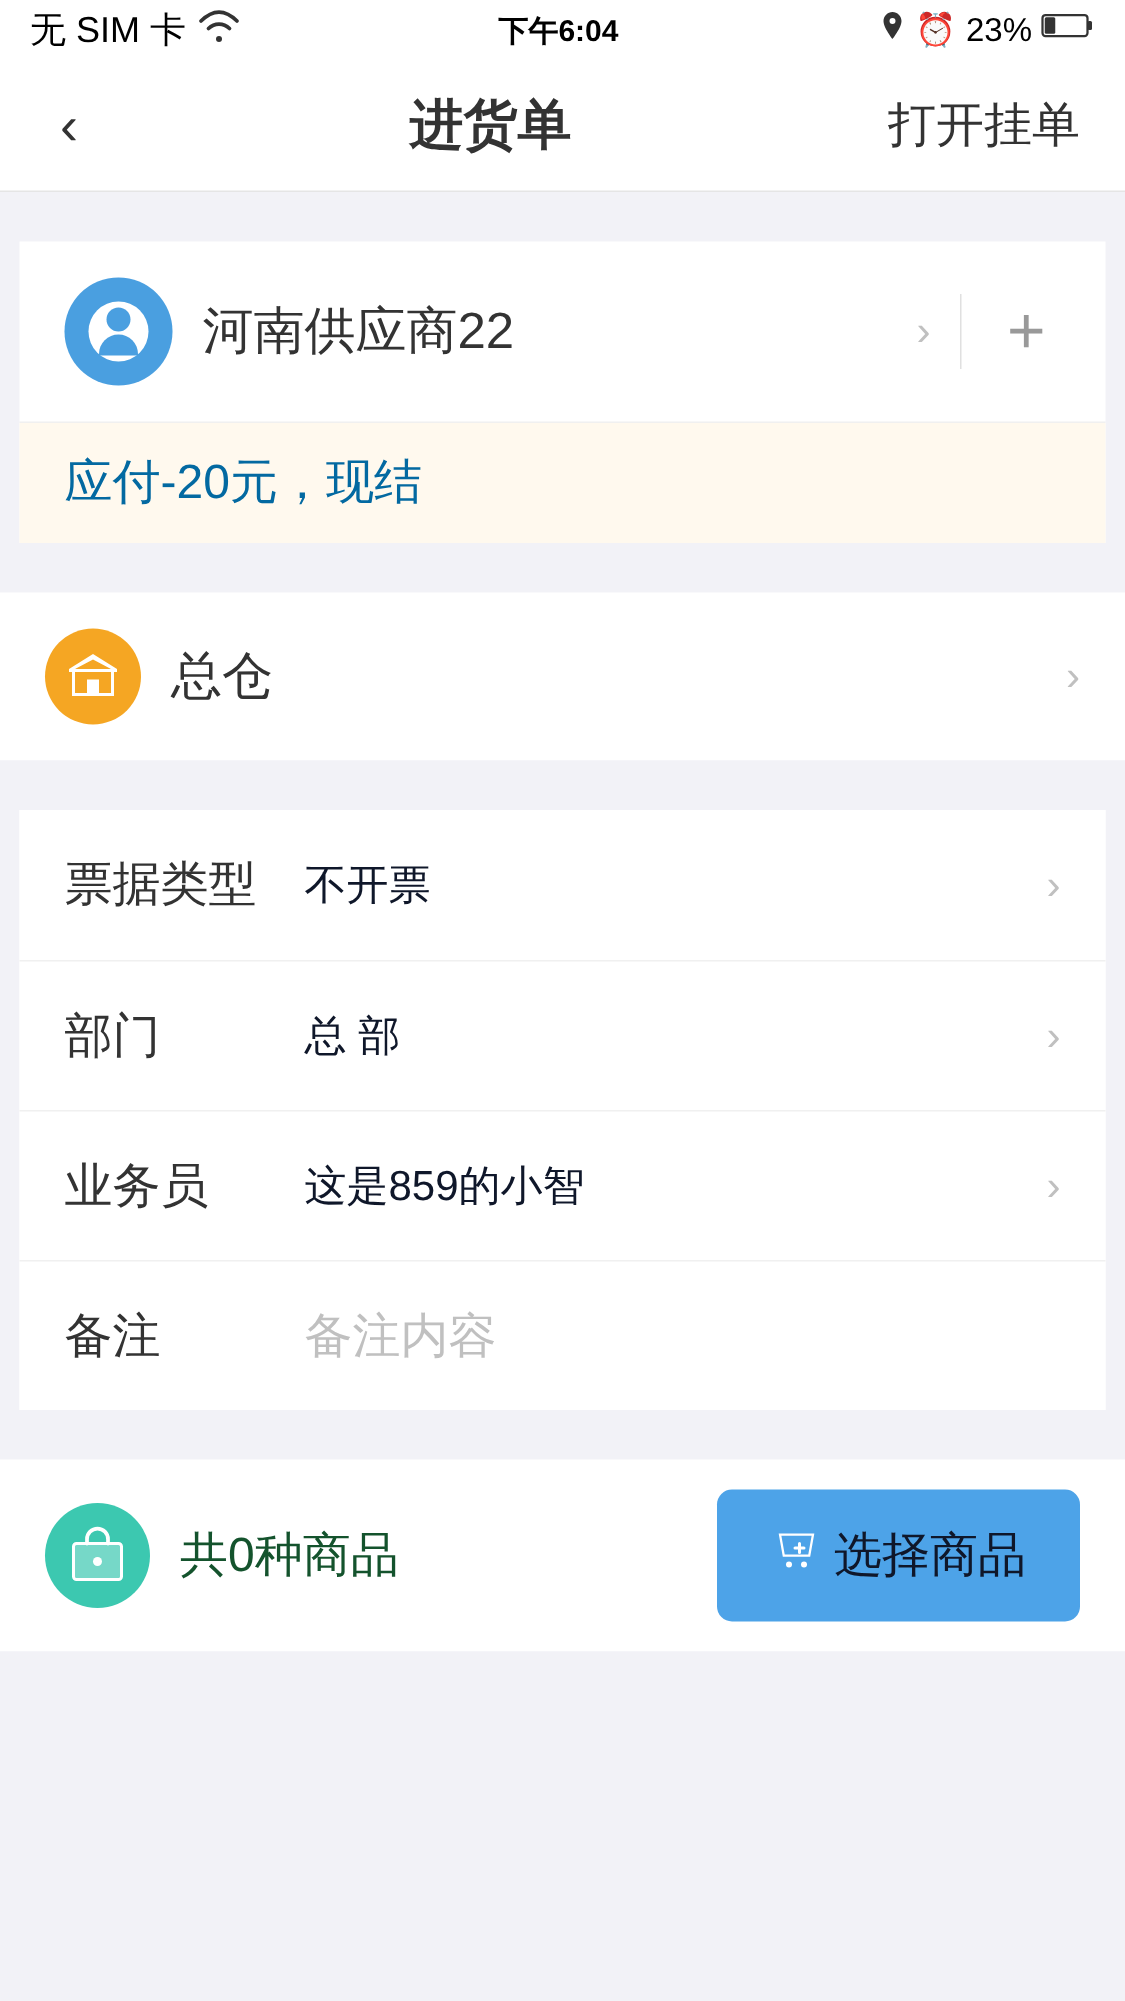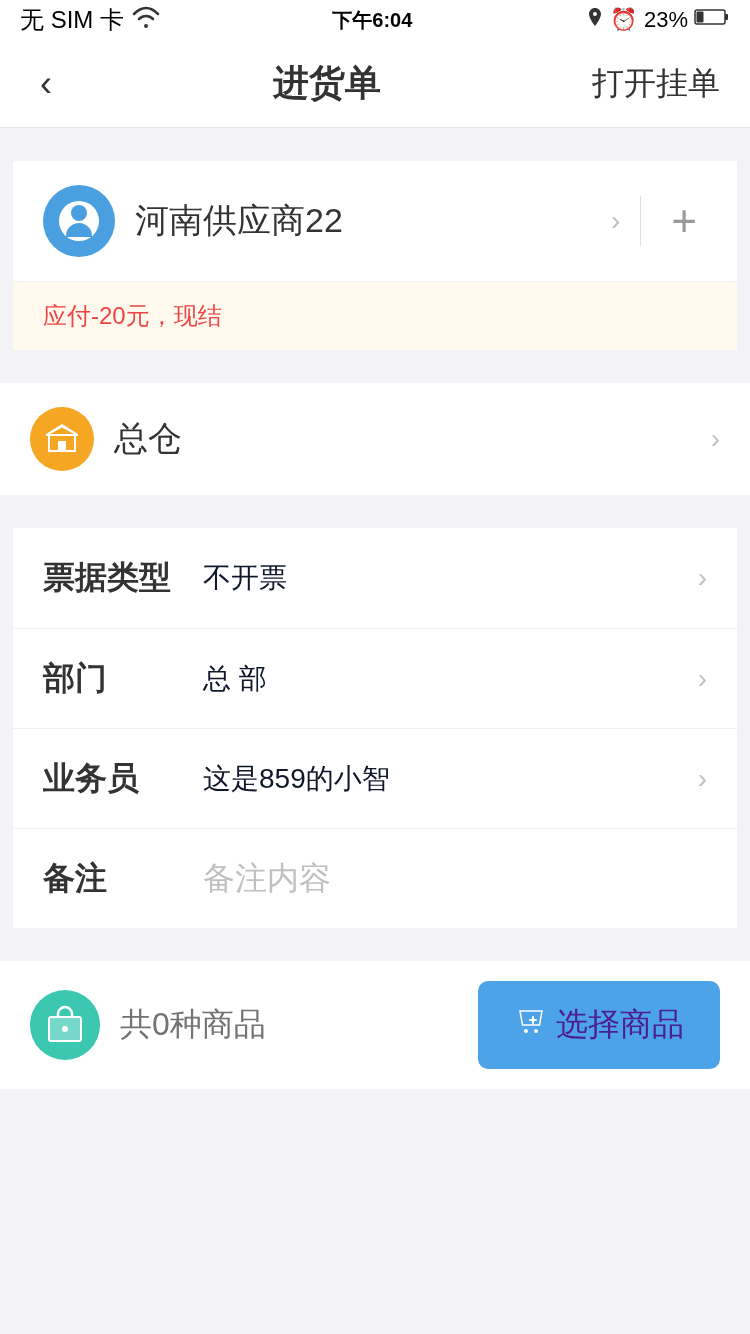"应付-20元，现结" .notice-bar { color: #ef4444 -> #0369a1; font-size: 24px -> 32px }
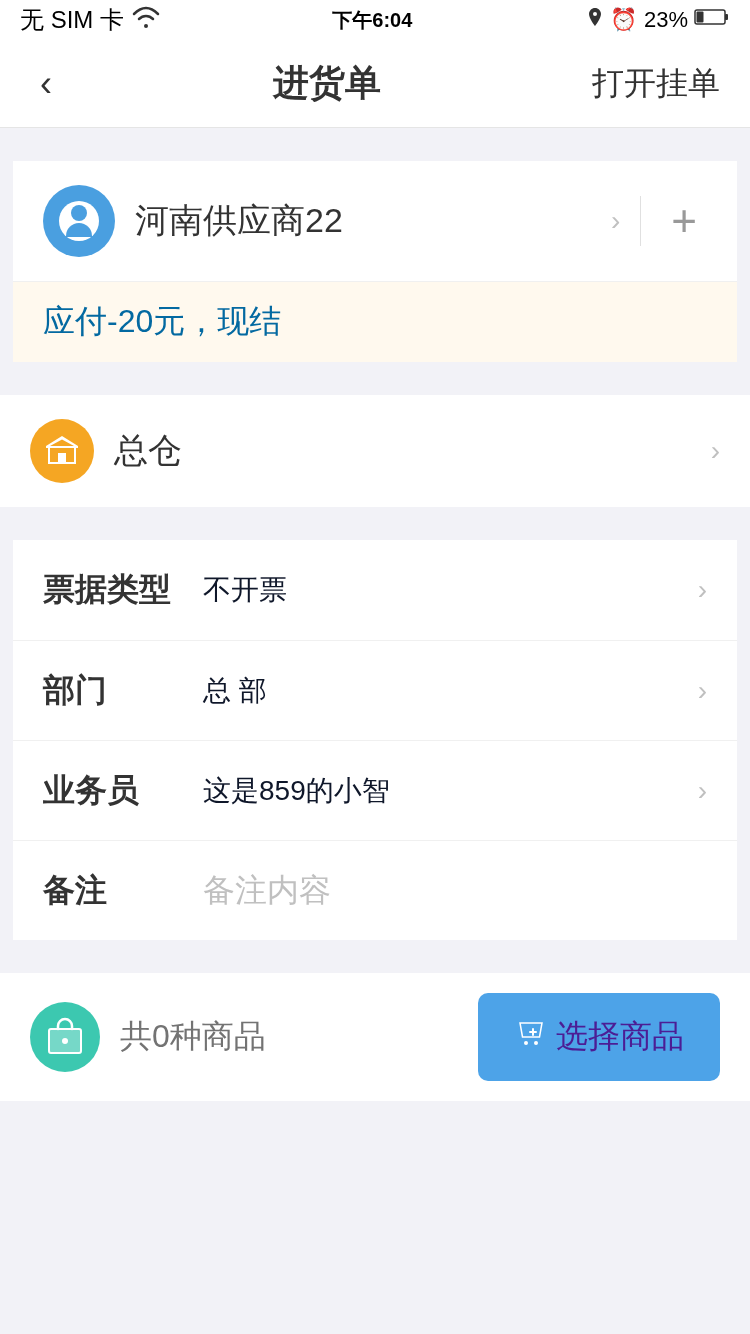"票据类型" .form-label { font-weight: bold -> none }
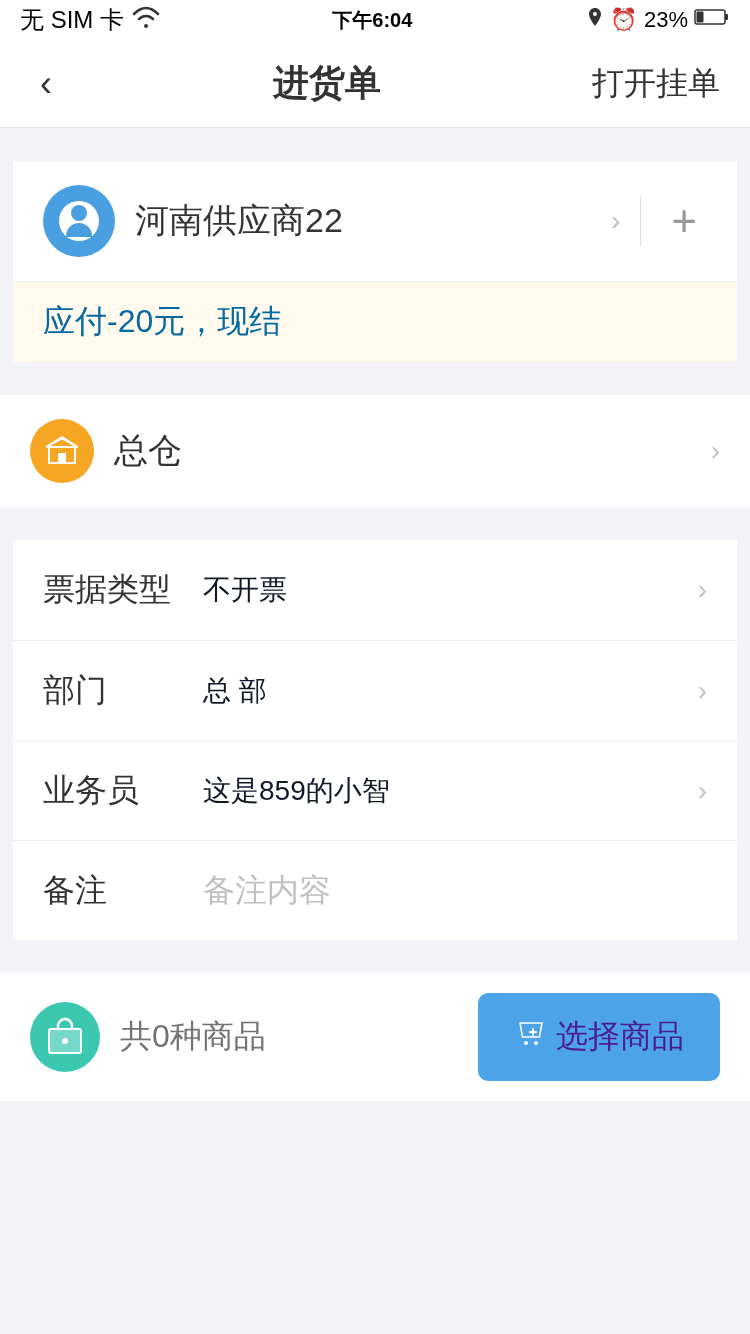"共0种商品" .product-count { color: #737373 -> #14532d }
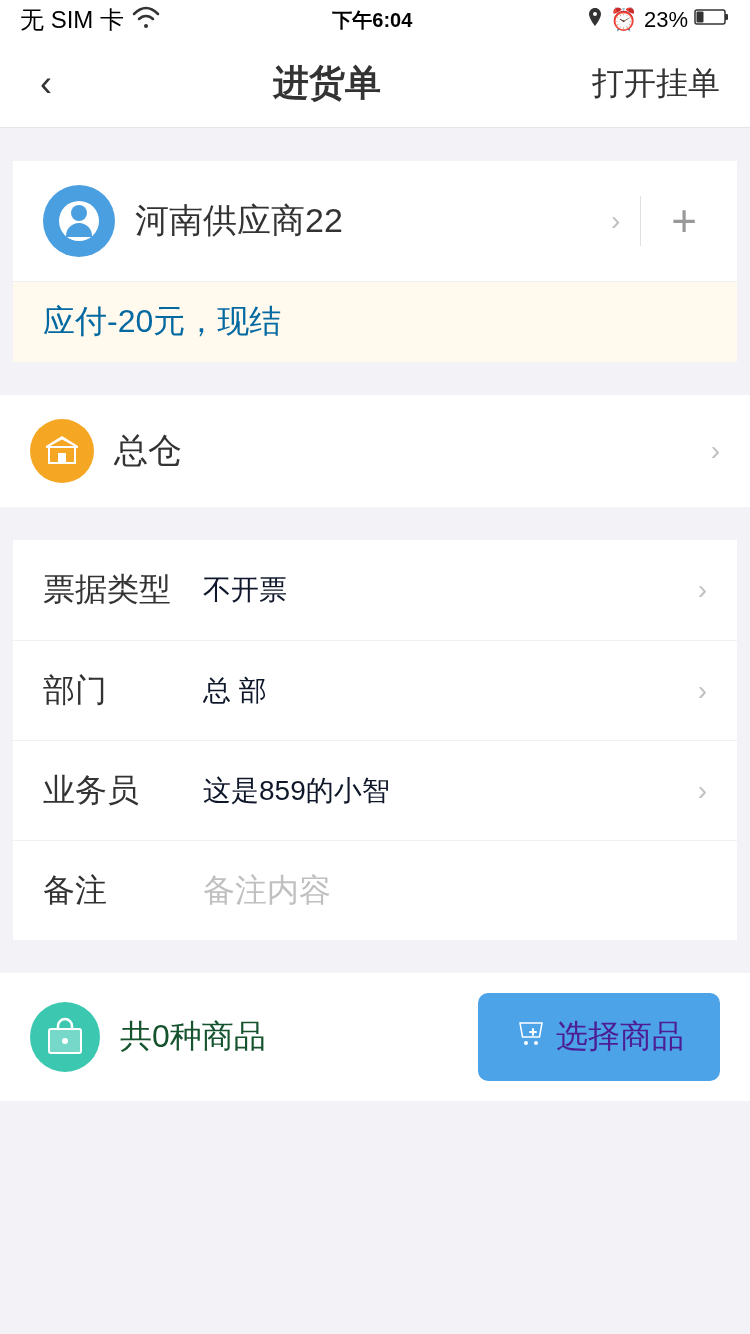"选择商品" .select-btn { color: #4c1d95 -> #0f172a }
